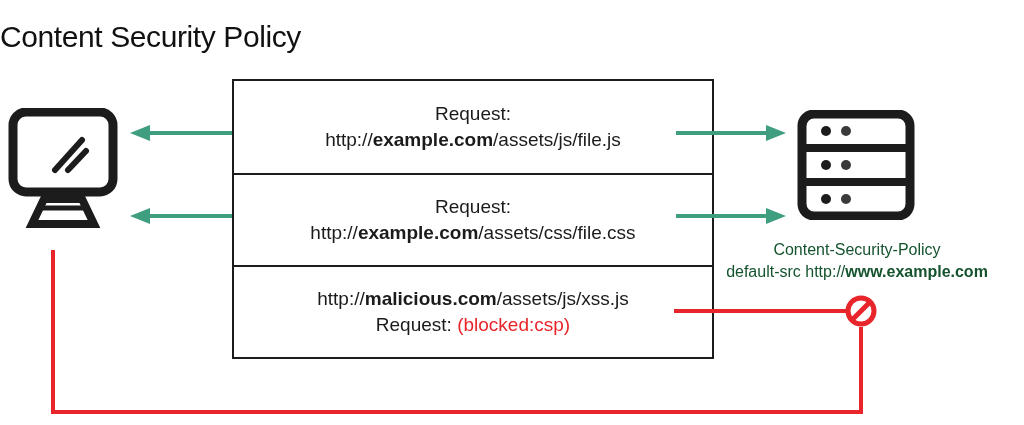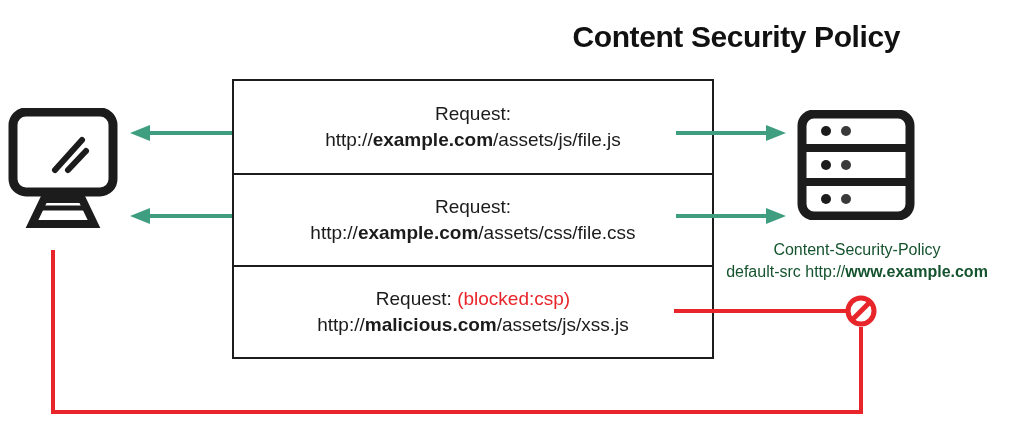"Content Security Policy" #diagram-title { font-weight: bold -> normal; text-align: right -> left }
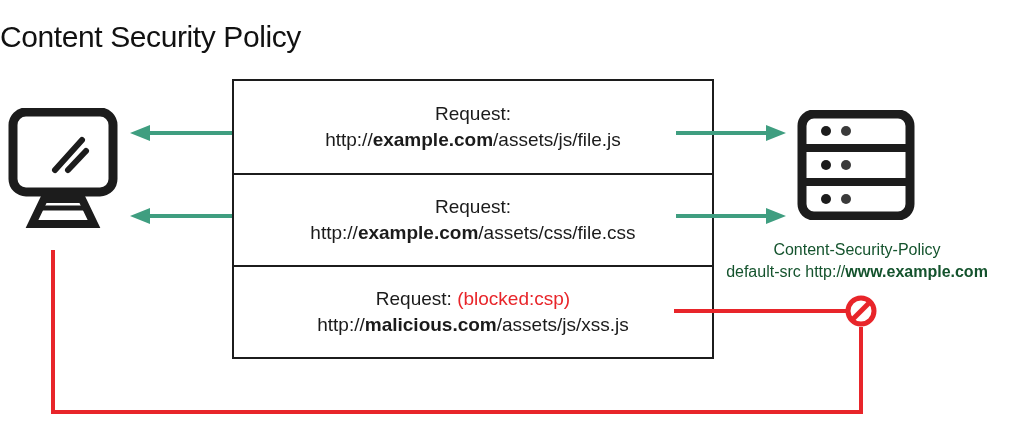"Request: (blocked:csp)" div.row-line { order: before "http://malicious.com/assets/js/xss.js" -> after "http://malicious.com/assets/js/xss.js" }
